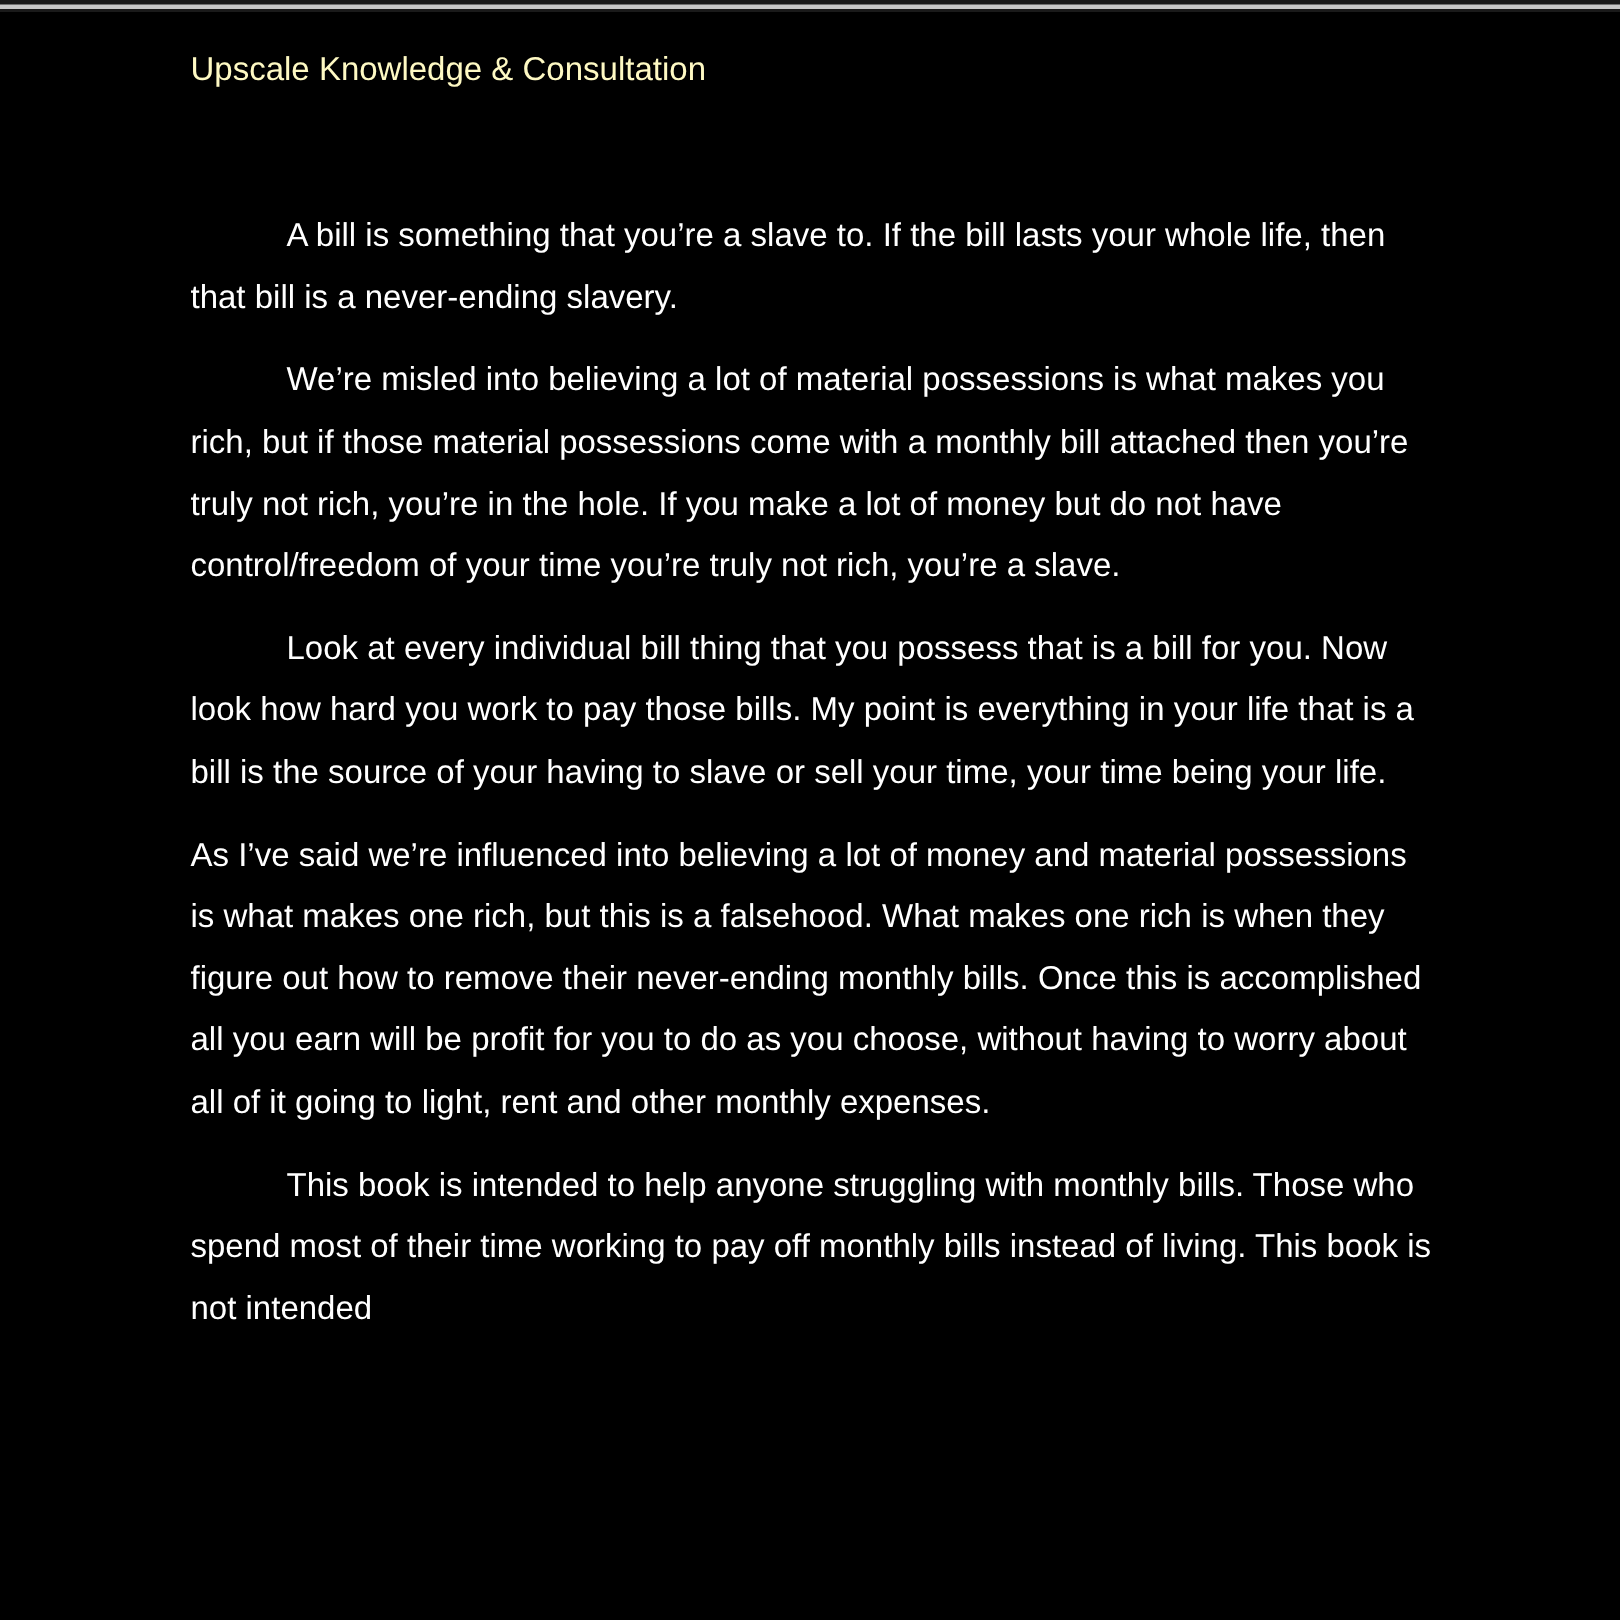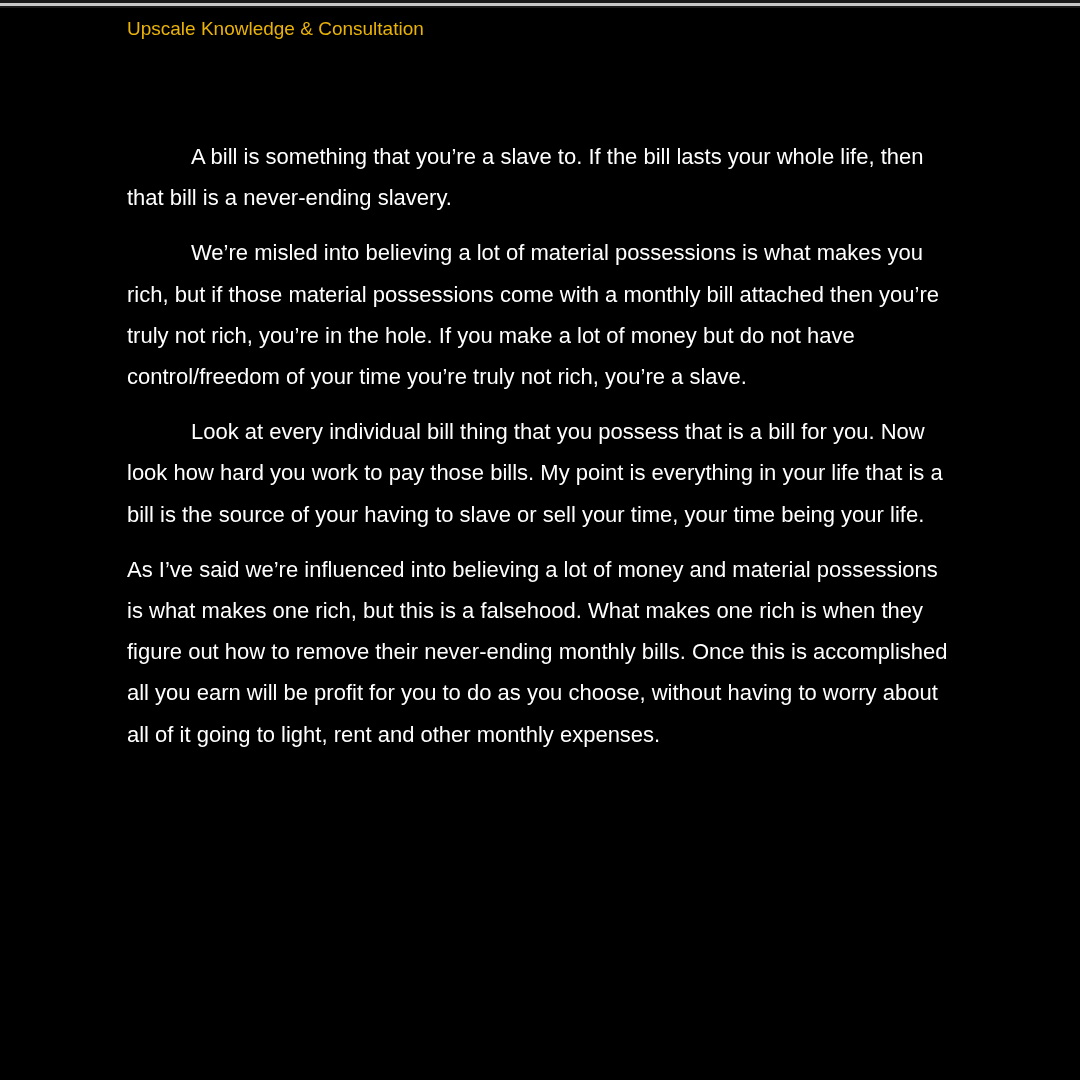"Upscale Knowledge & Consultation" .header { color: #eab308 -> #fef9c3; font-size: 19px -> 22px; top: 18px -> 33px }
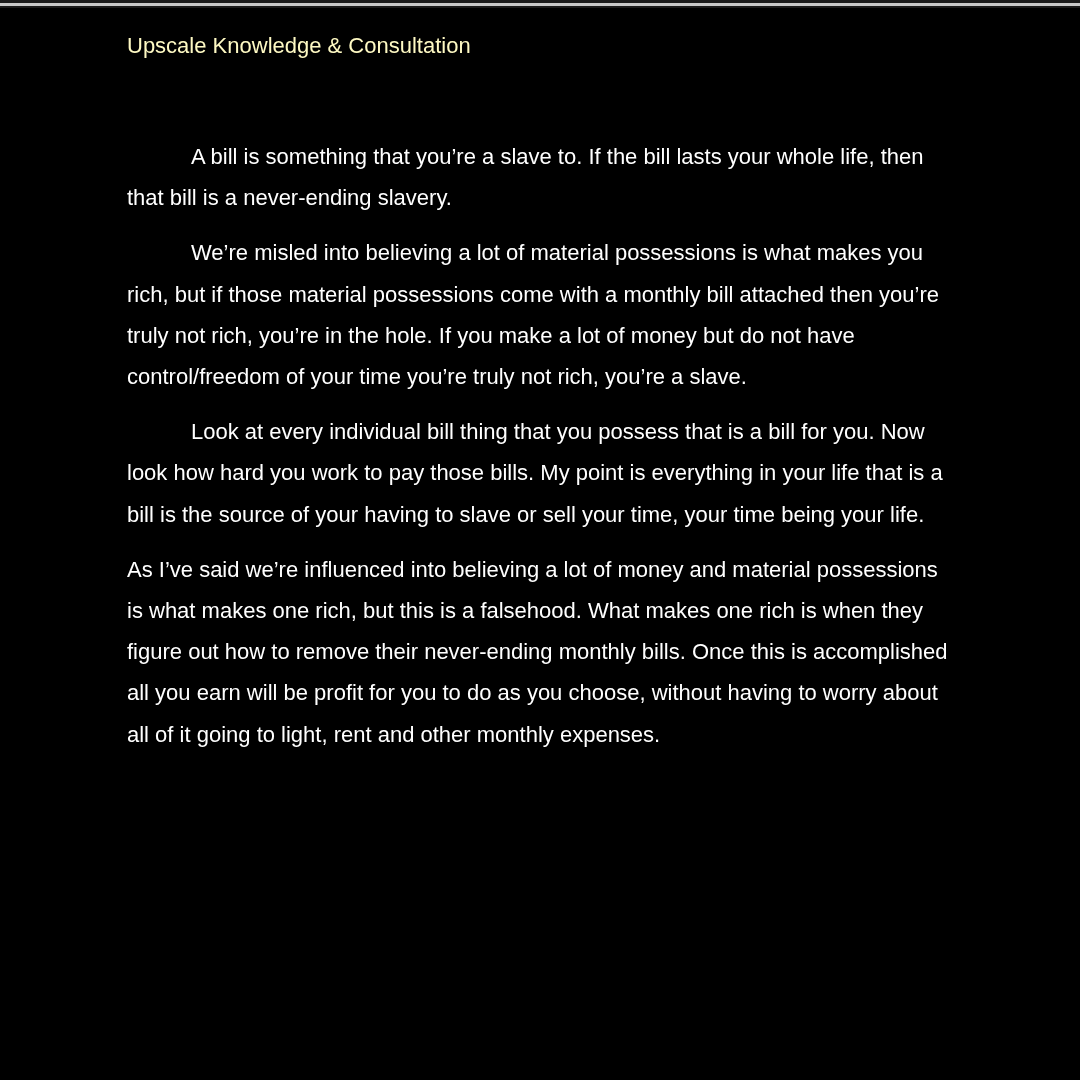"This book is intended to" p.indent { html: none -> <p>This book is intended to help anyone struggling with monthly bills. Those who spend most of their time working to pay off monthly bills instead of living. This book is not intended</p> }
